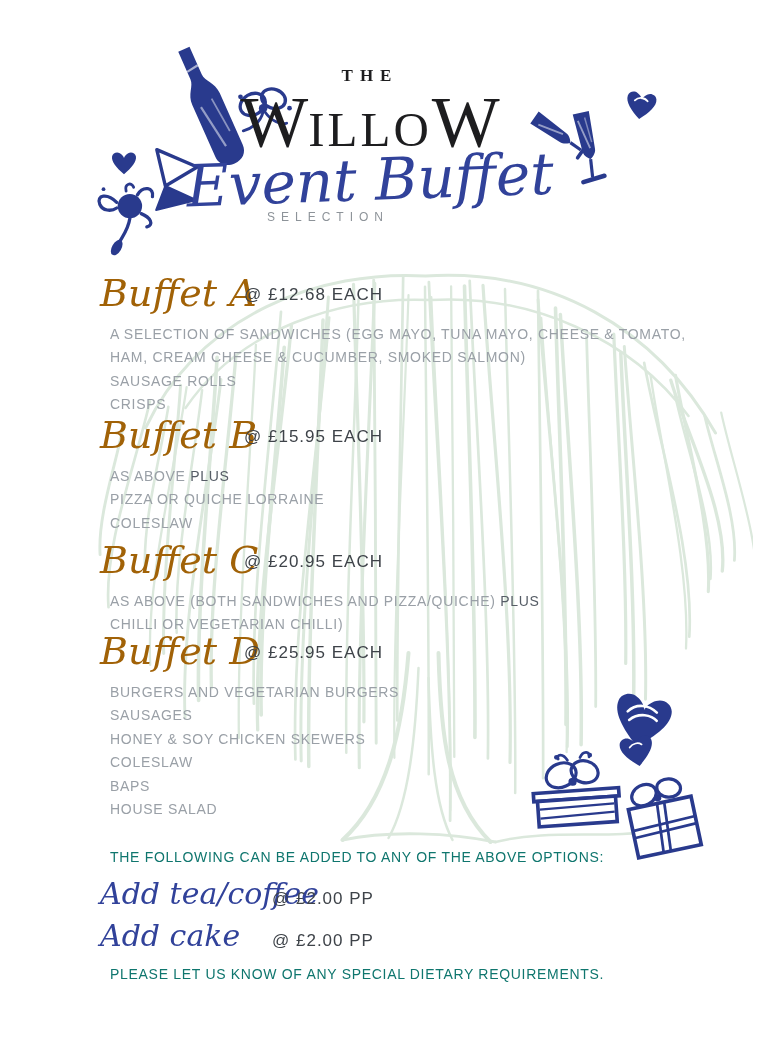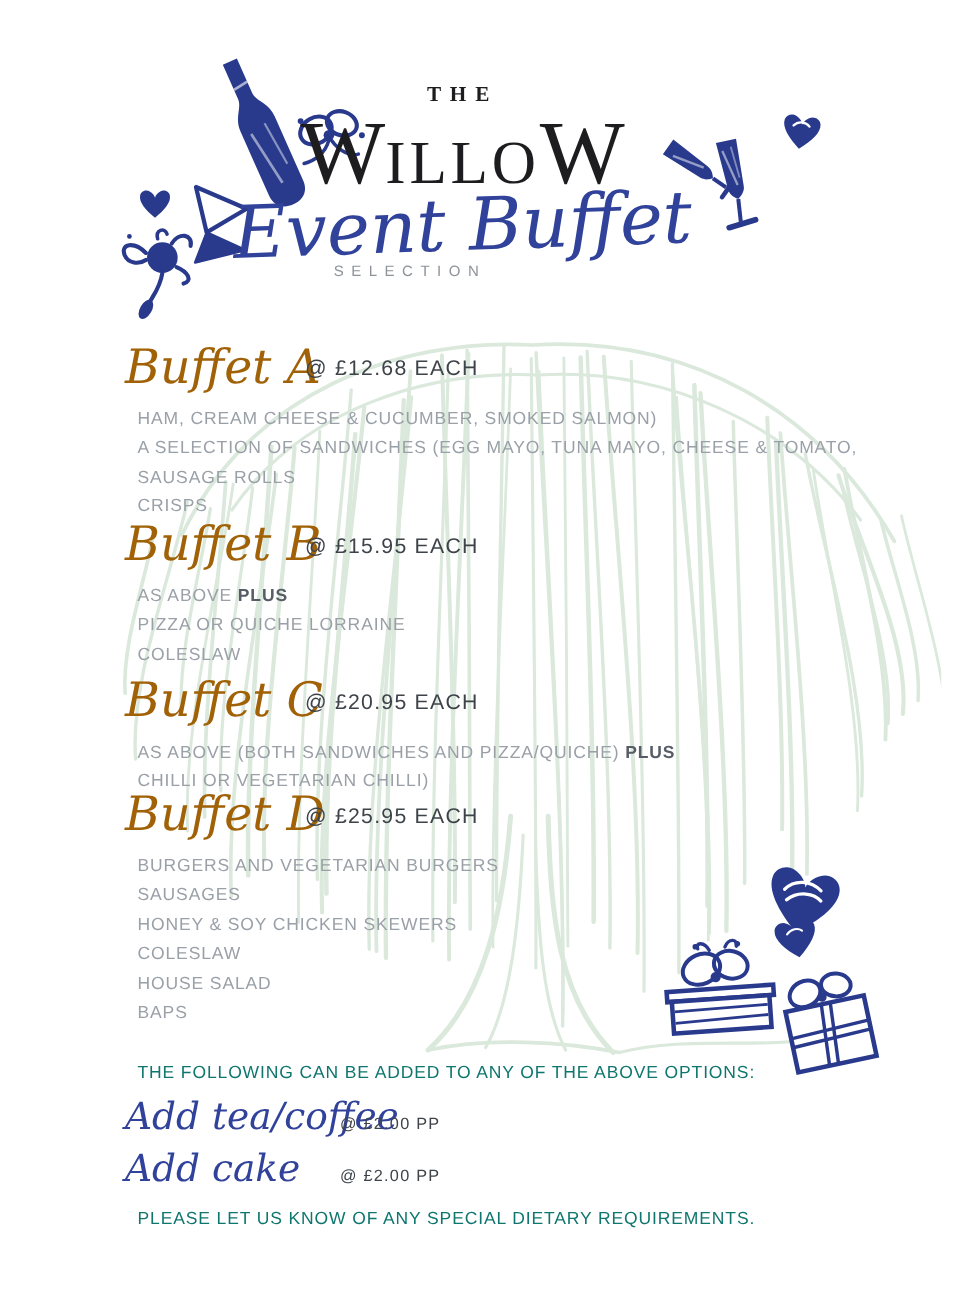"HAM, CREAM CHEESE & CUCUMBER," div.line { order: before "A SELECTION OF SANDWICHES (EGG" -> after "A SELECTION OF SANDWICHES (EGG" }
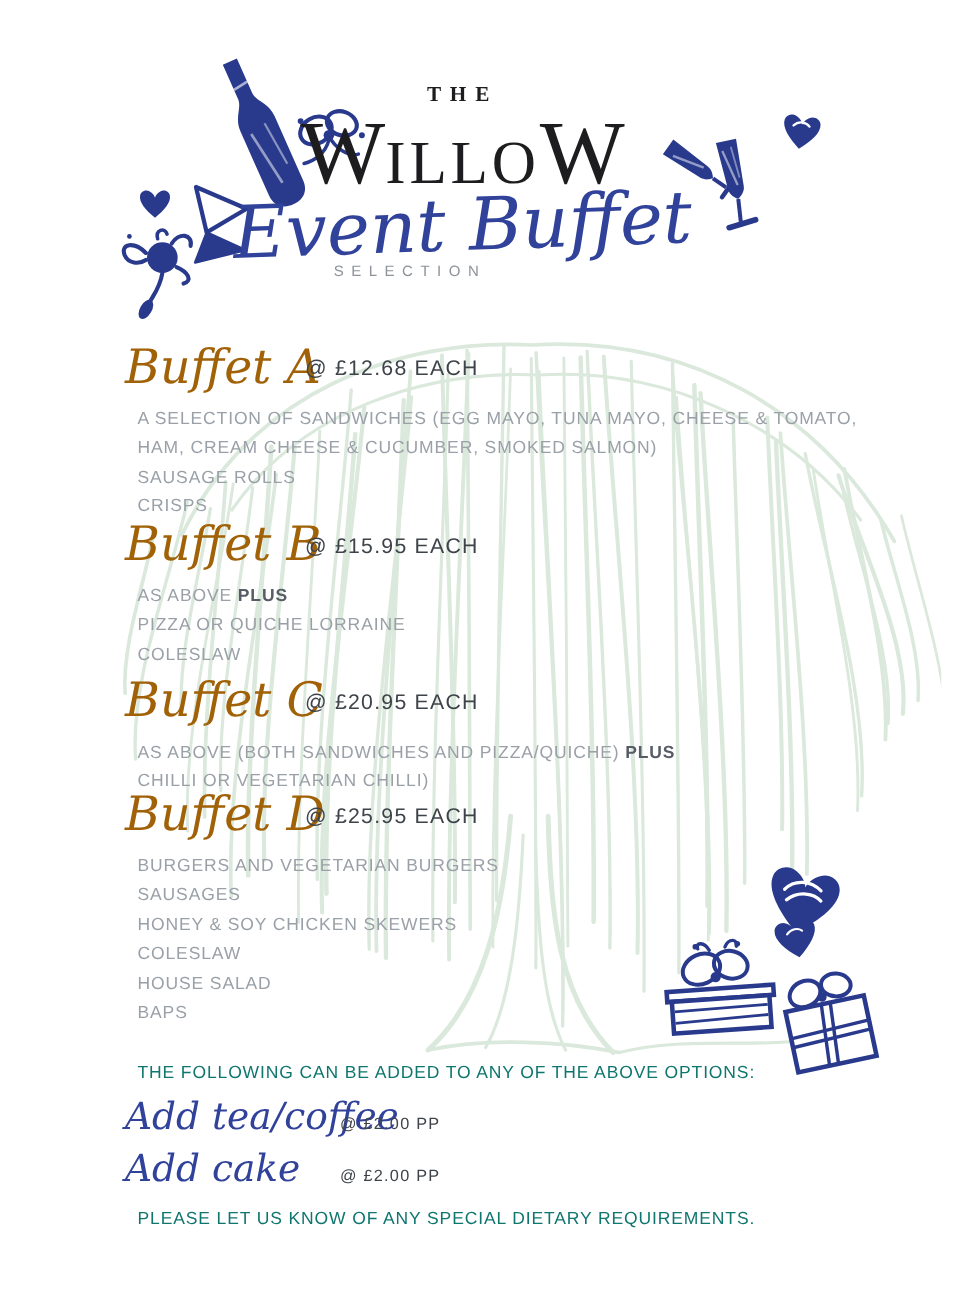"PLUS" .line .bold { font-weight: bold -> normal }
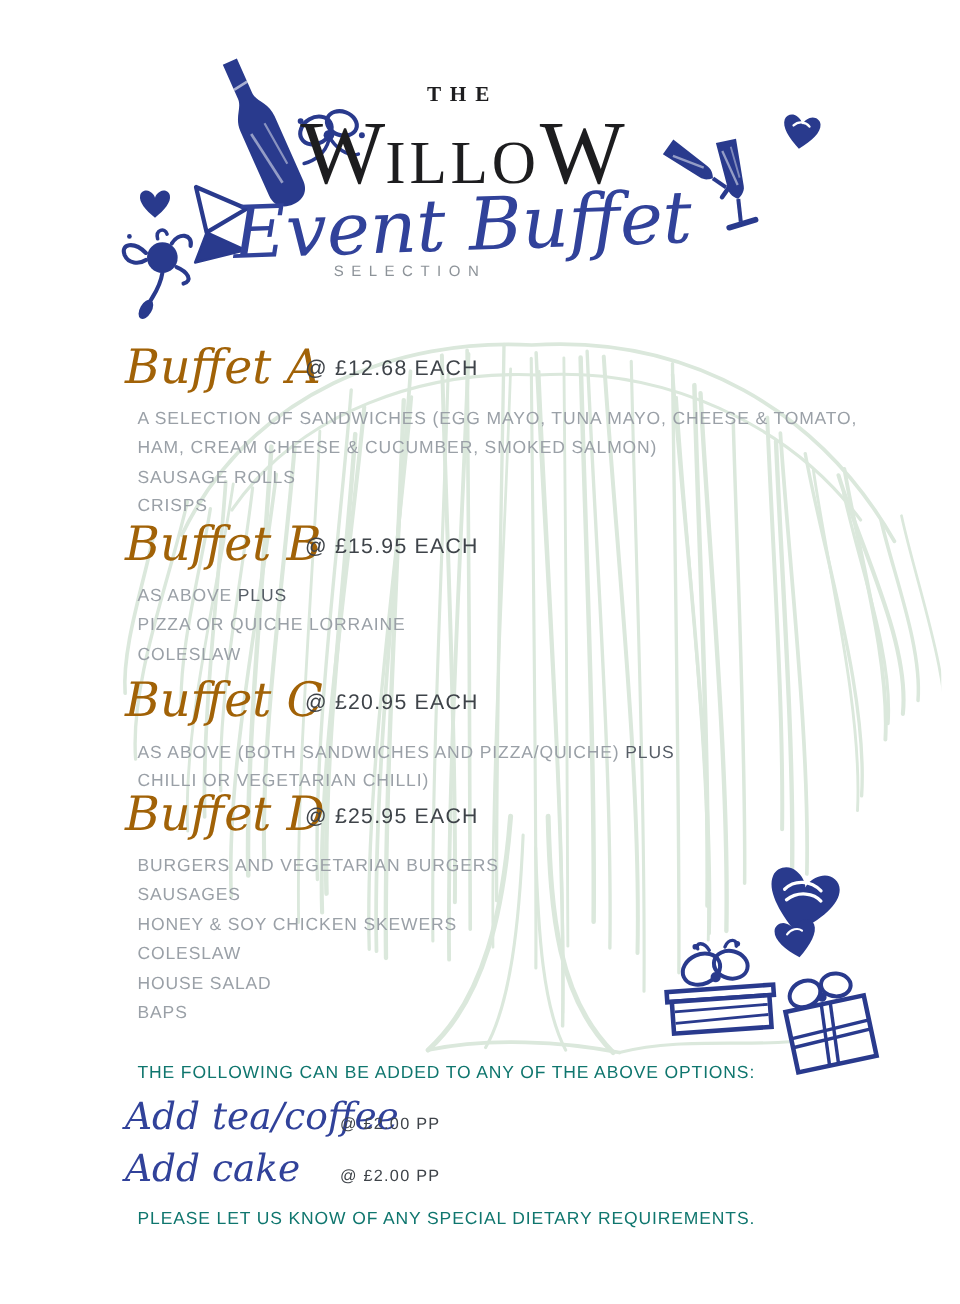"HOUSE SALAD" div.line { order: before "BAPS" -> after "BAPS" }
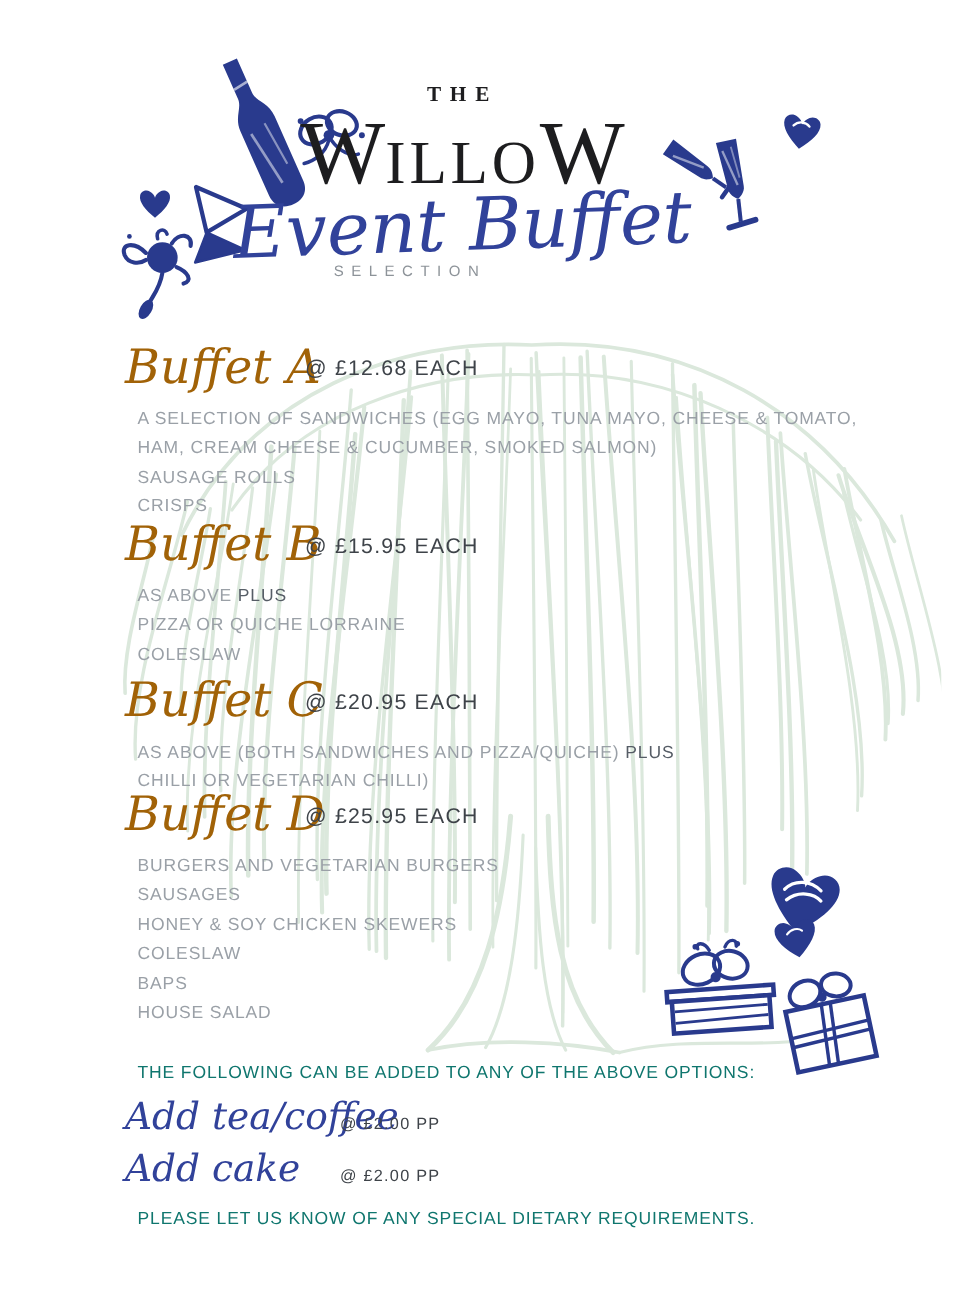"@ £2.00 PP" .addon .aprice { font-size: 13px -> 17px }
